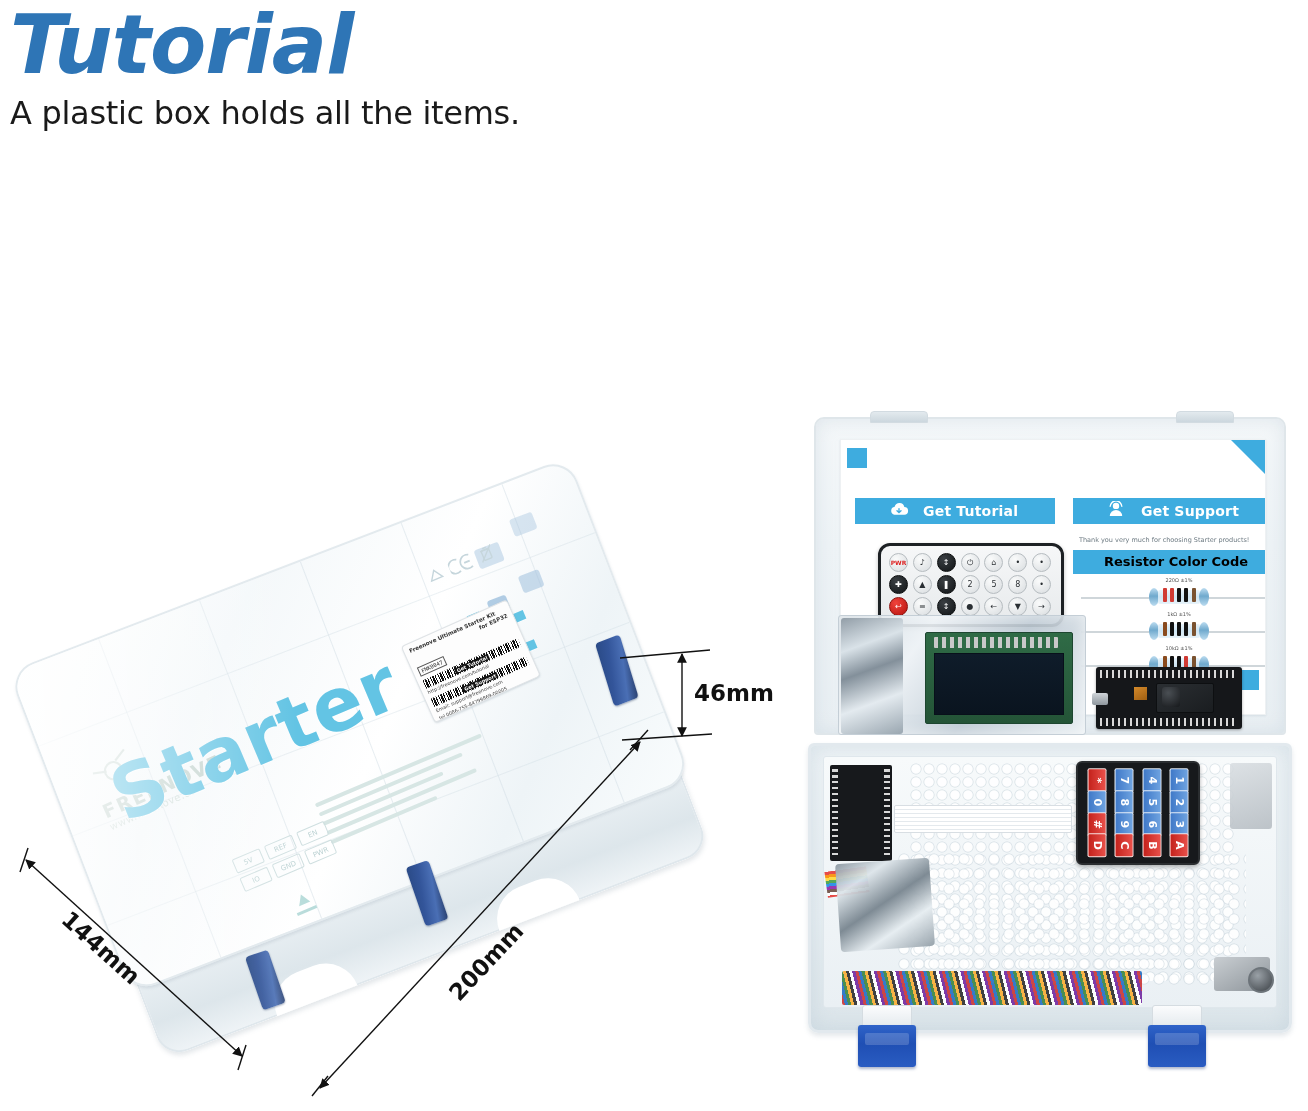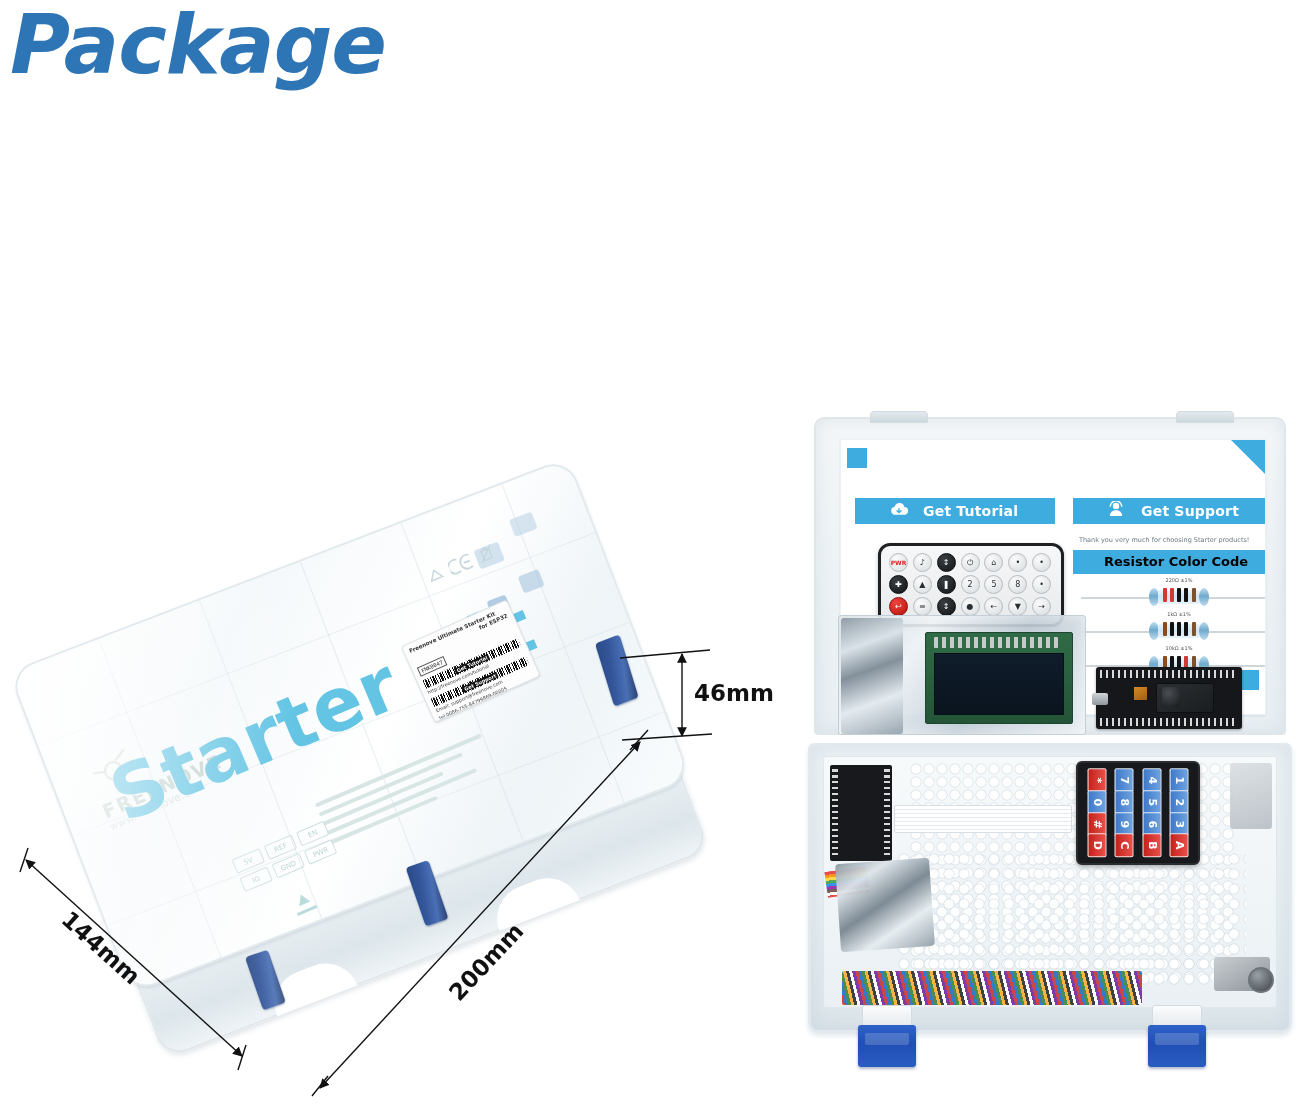"Package" h1 { text: Package -> Tutorial }
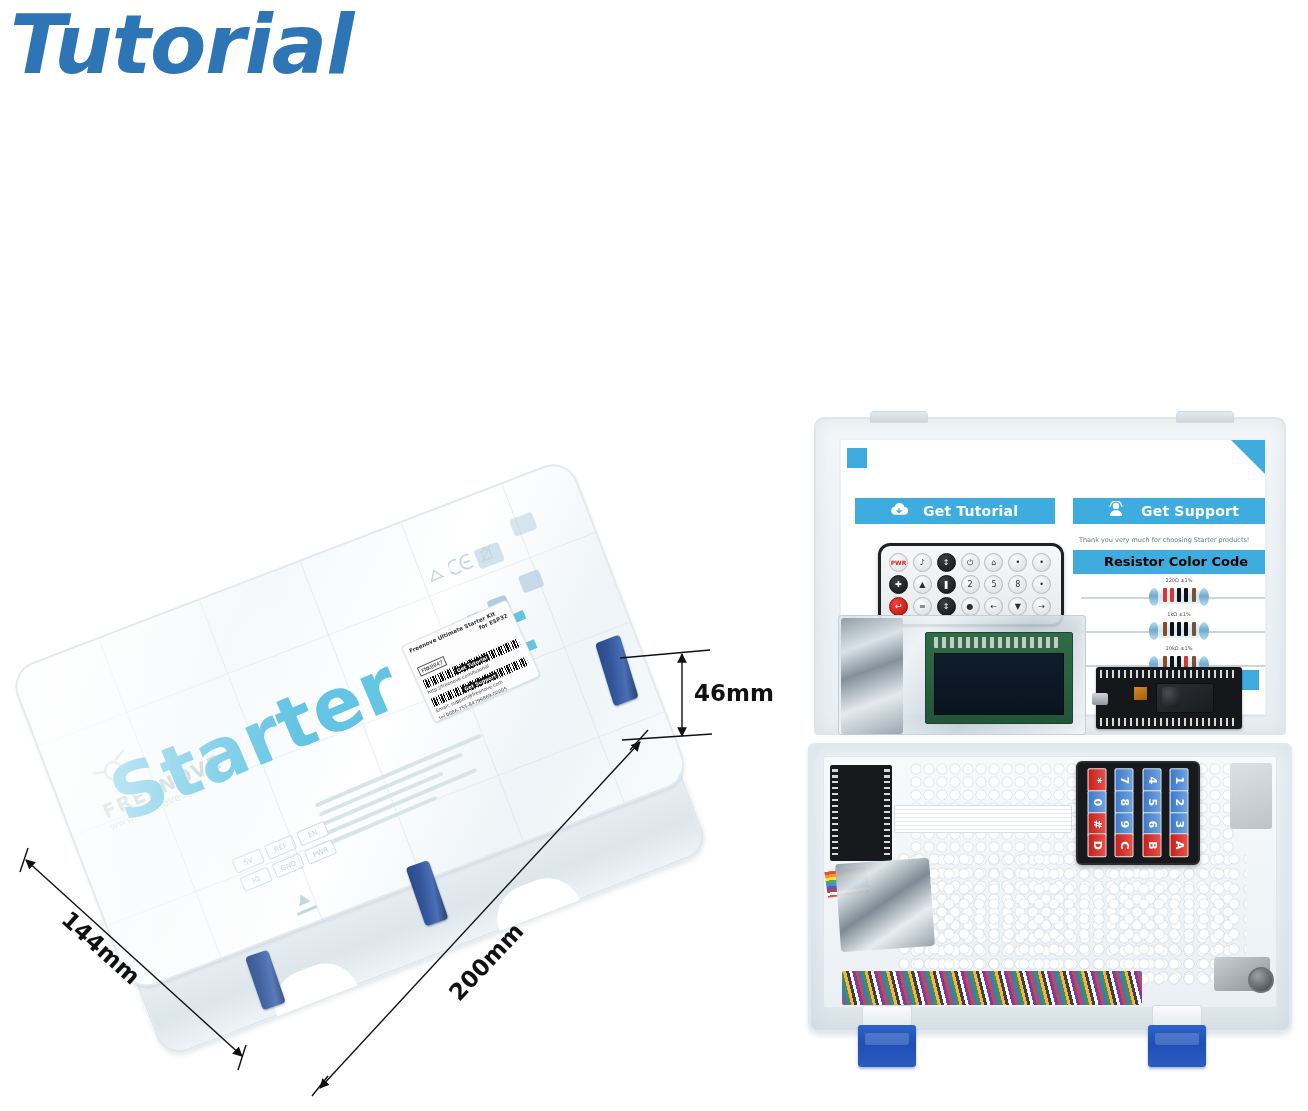"A plastic box holds all" p { html: none -> <p>A plastic box holds all the items.</p> }
